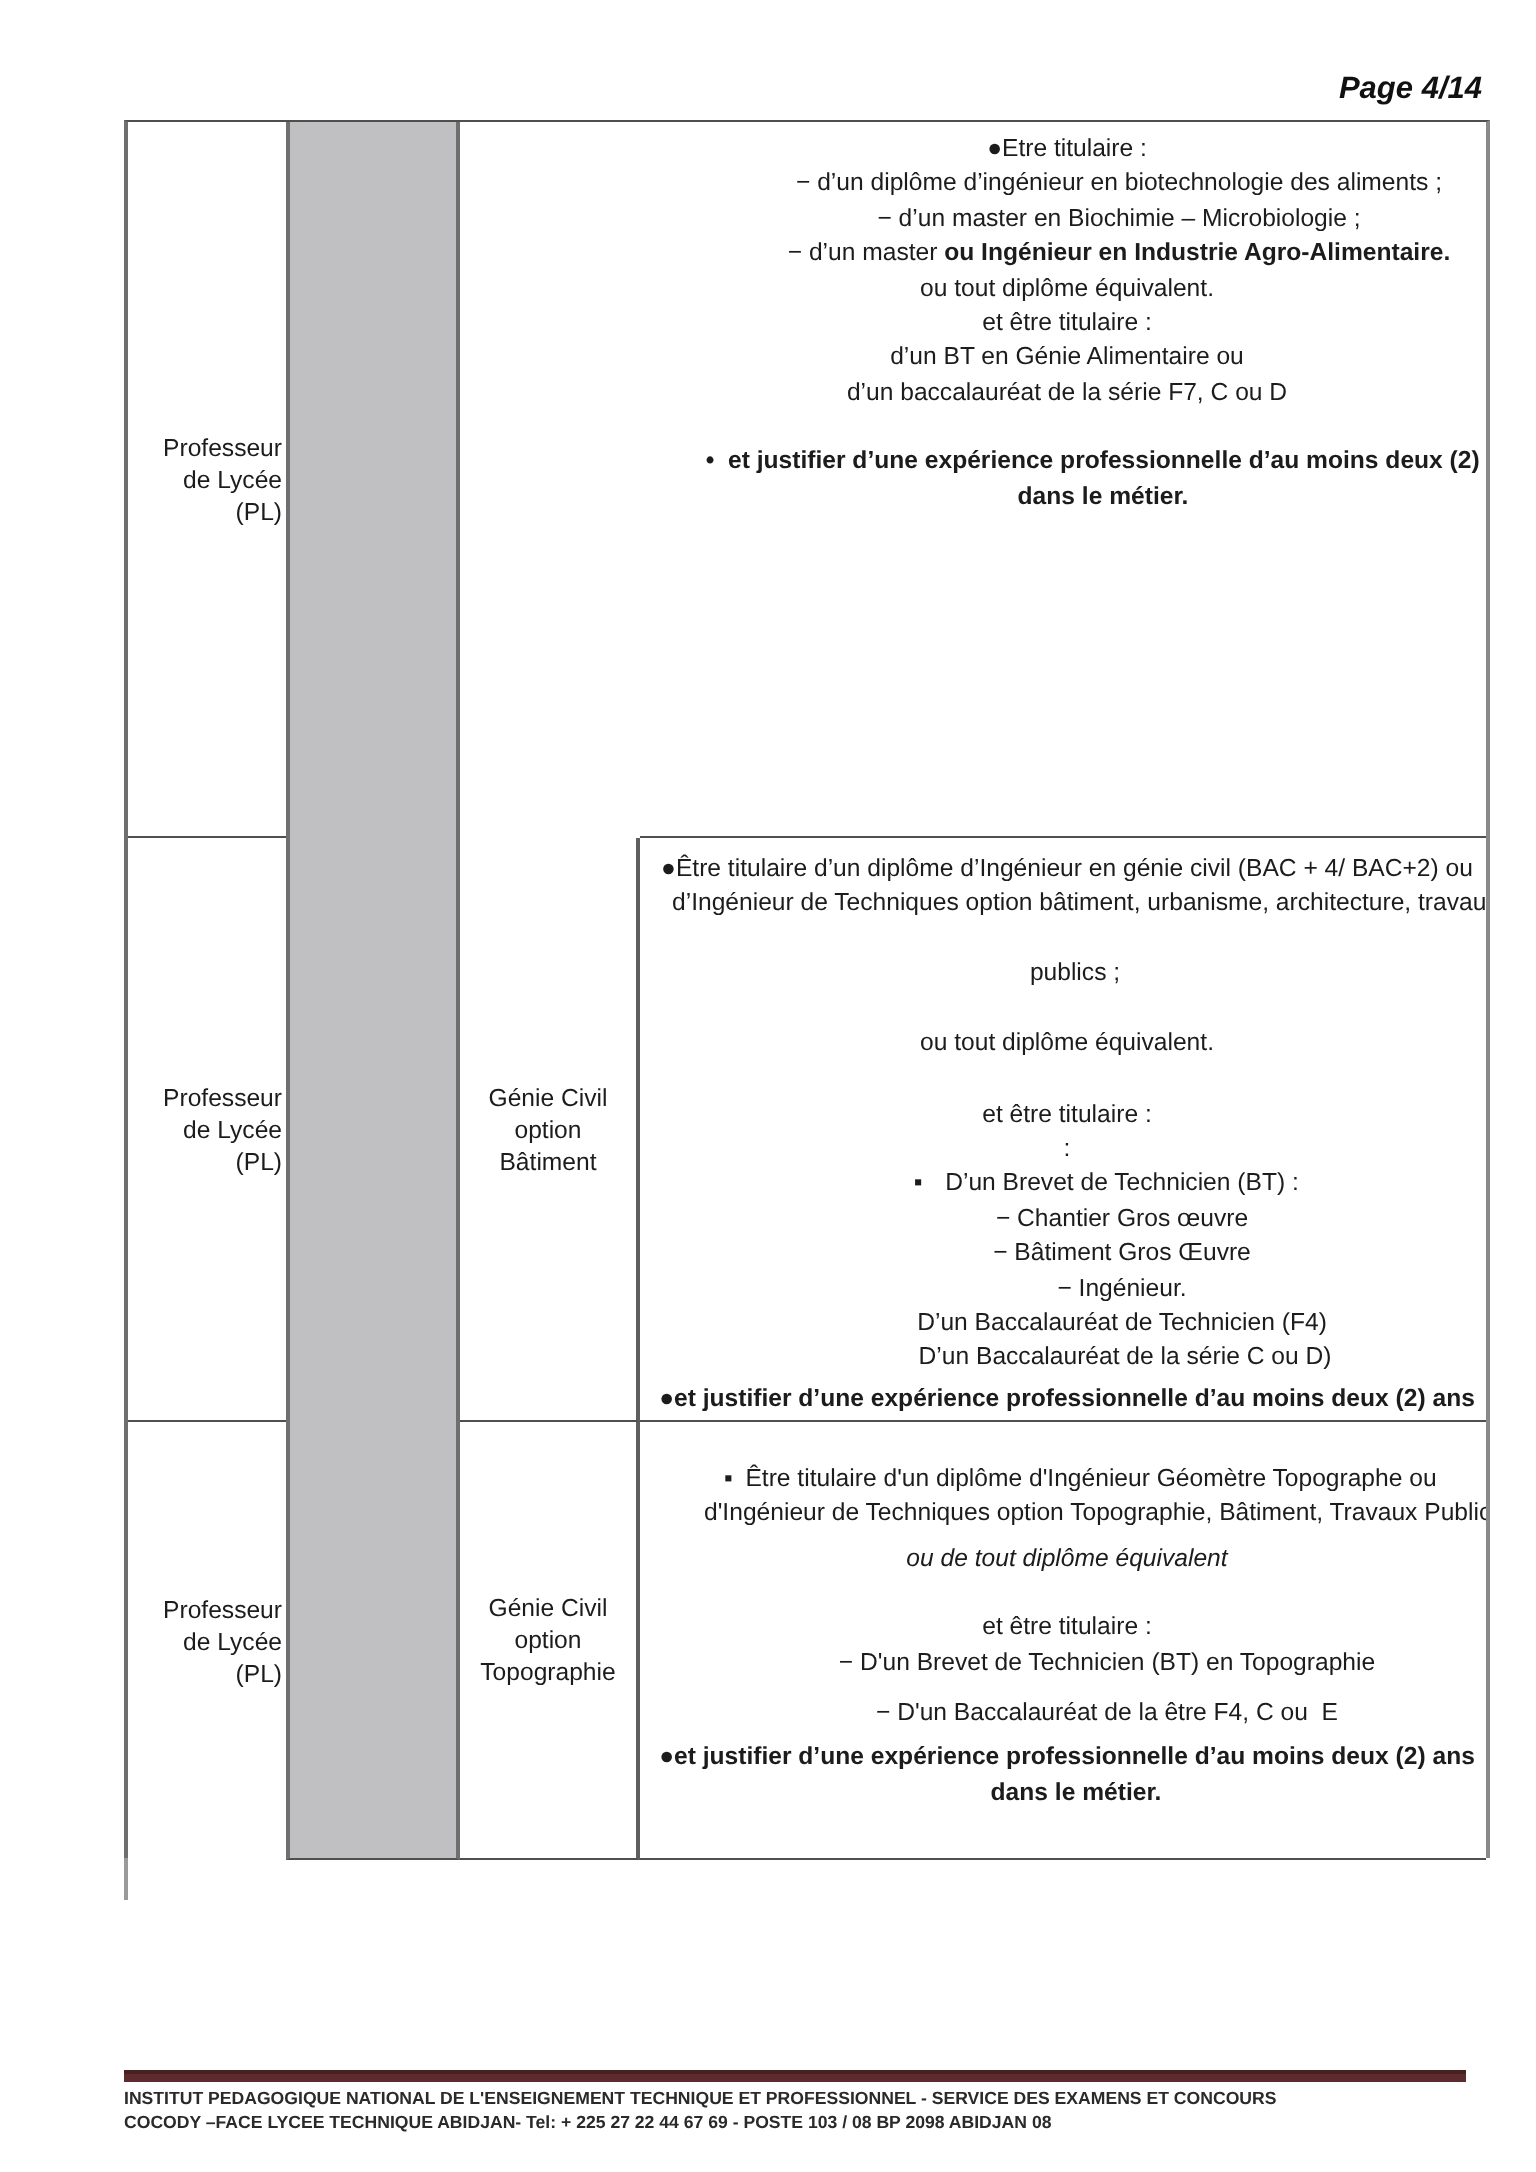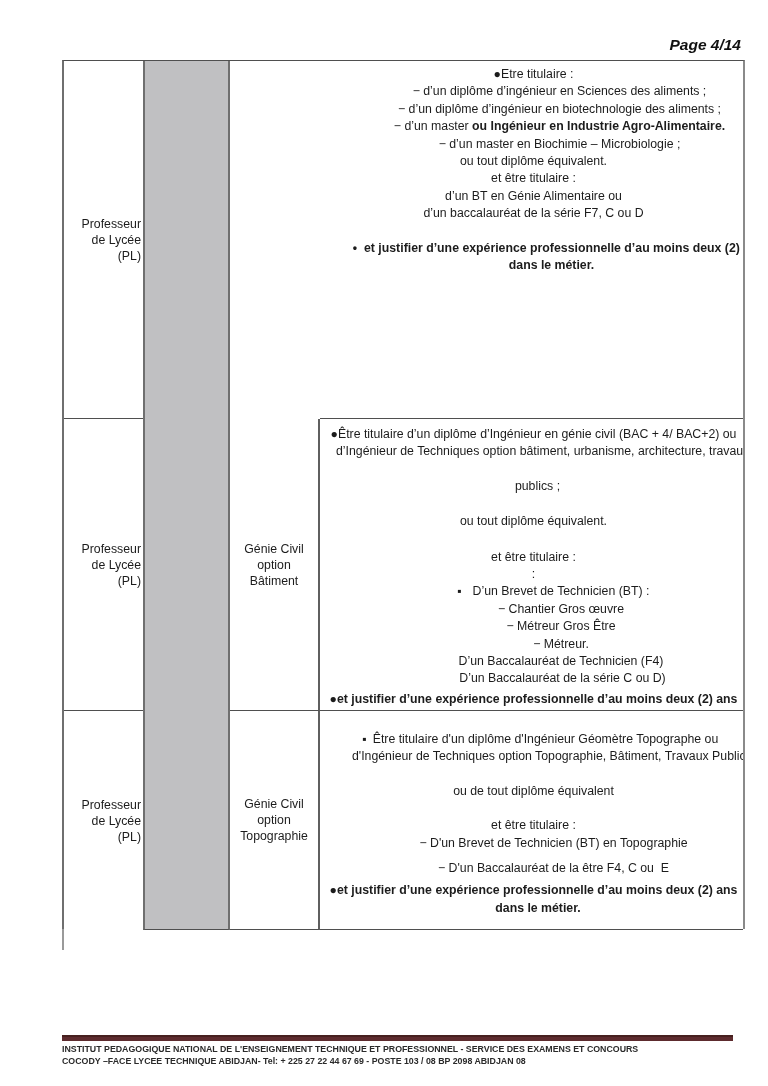"− d’un diplôme d’ingénieur en Sciences" div.tline { html: <div><span>− d’un diplôme d’ingénieur en Sciences des aliments ;</span></div> -> none }
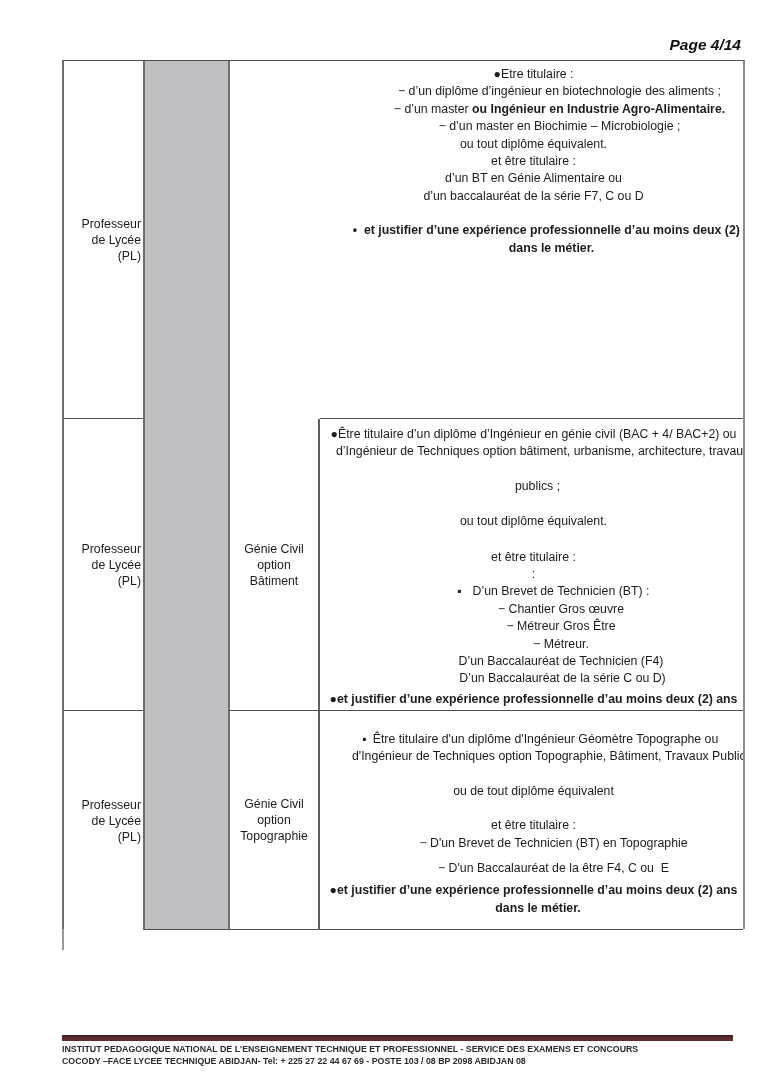"− d’un master ou Ingénieur" div.tline { order: before "− d’un master en Biochimie" -> after "− d’un master en Biochimie" }
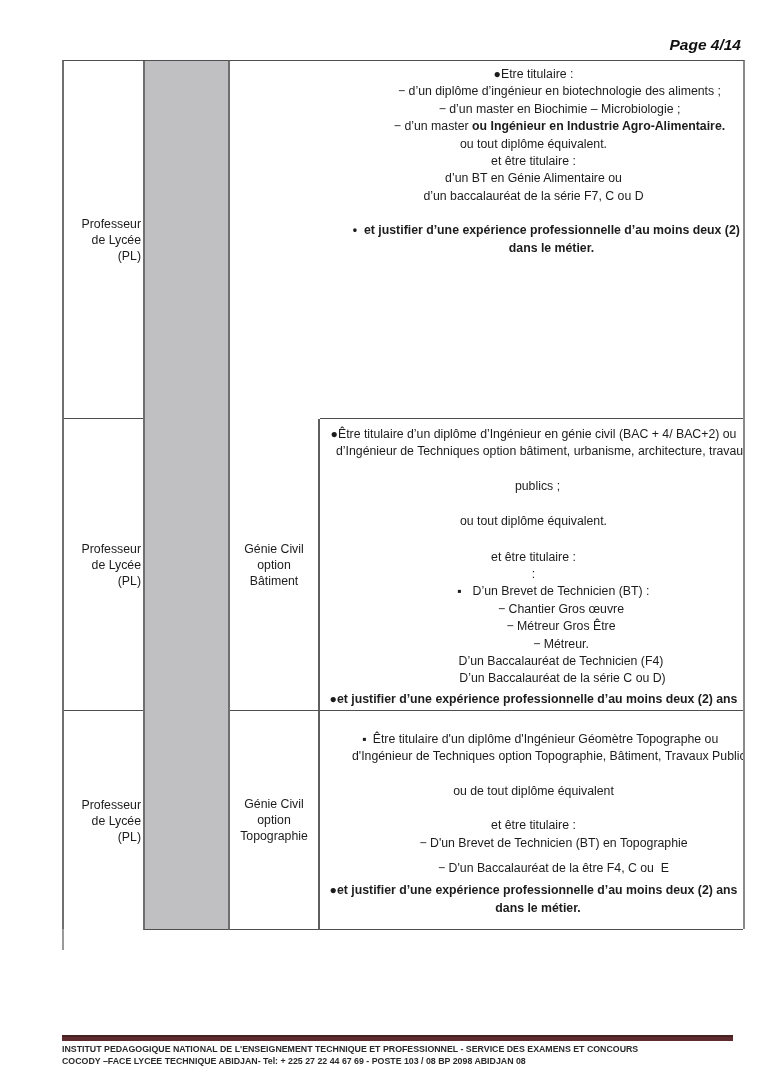"− Métreur Gros Être" span { text: Métreur Gros Être -> Bâtiment Gros Œuvre }
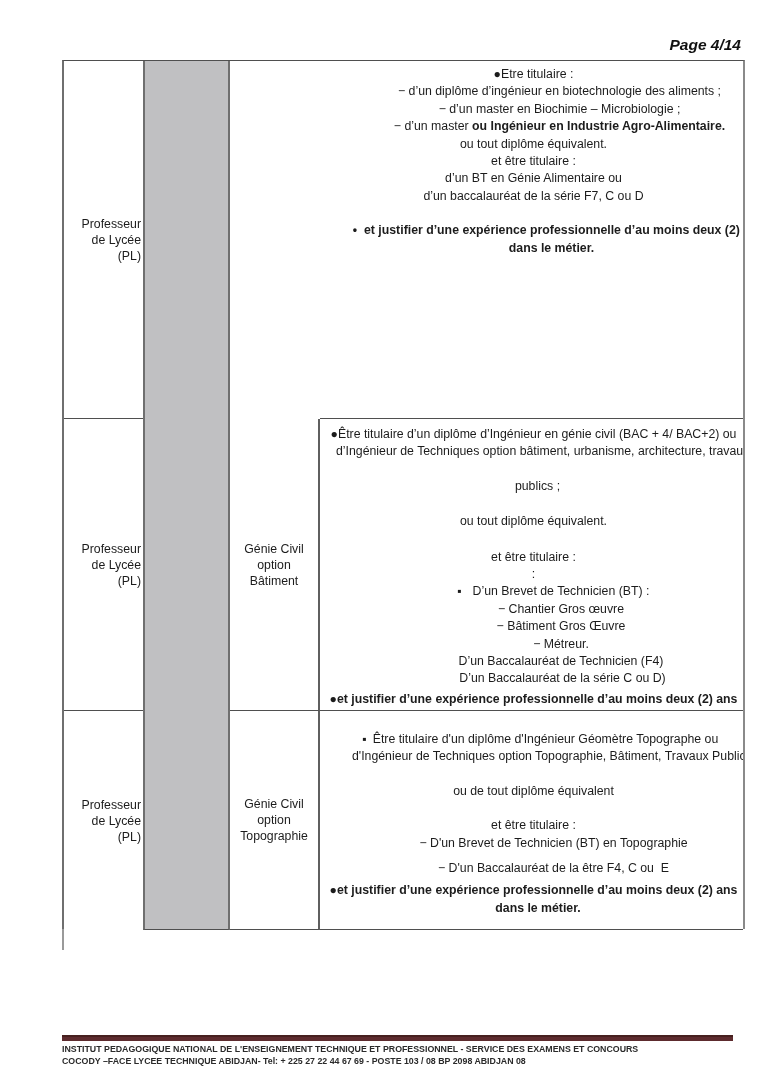"− Métreur." span { text: Métreur -> Ingénieur }
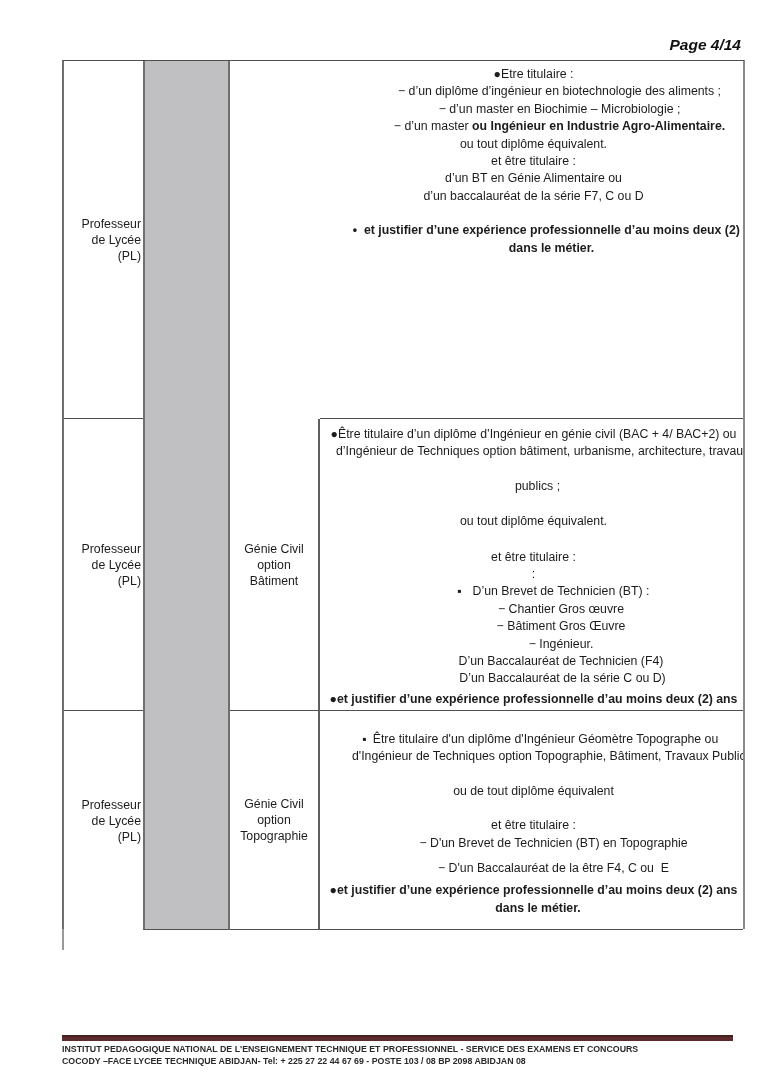"ou de tout diplôme équivalent" div.tline { font-style: none -> italic; margin-top: 17px -> 5px }
